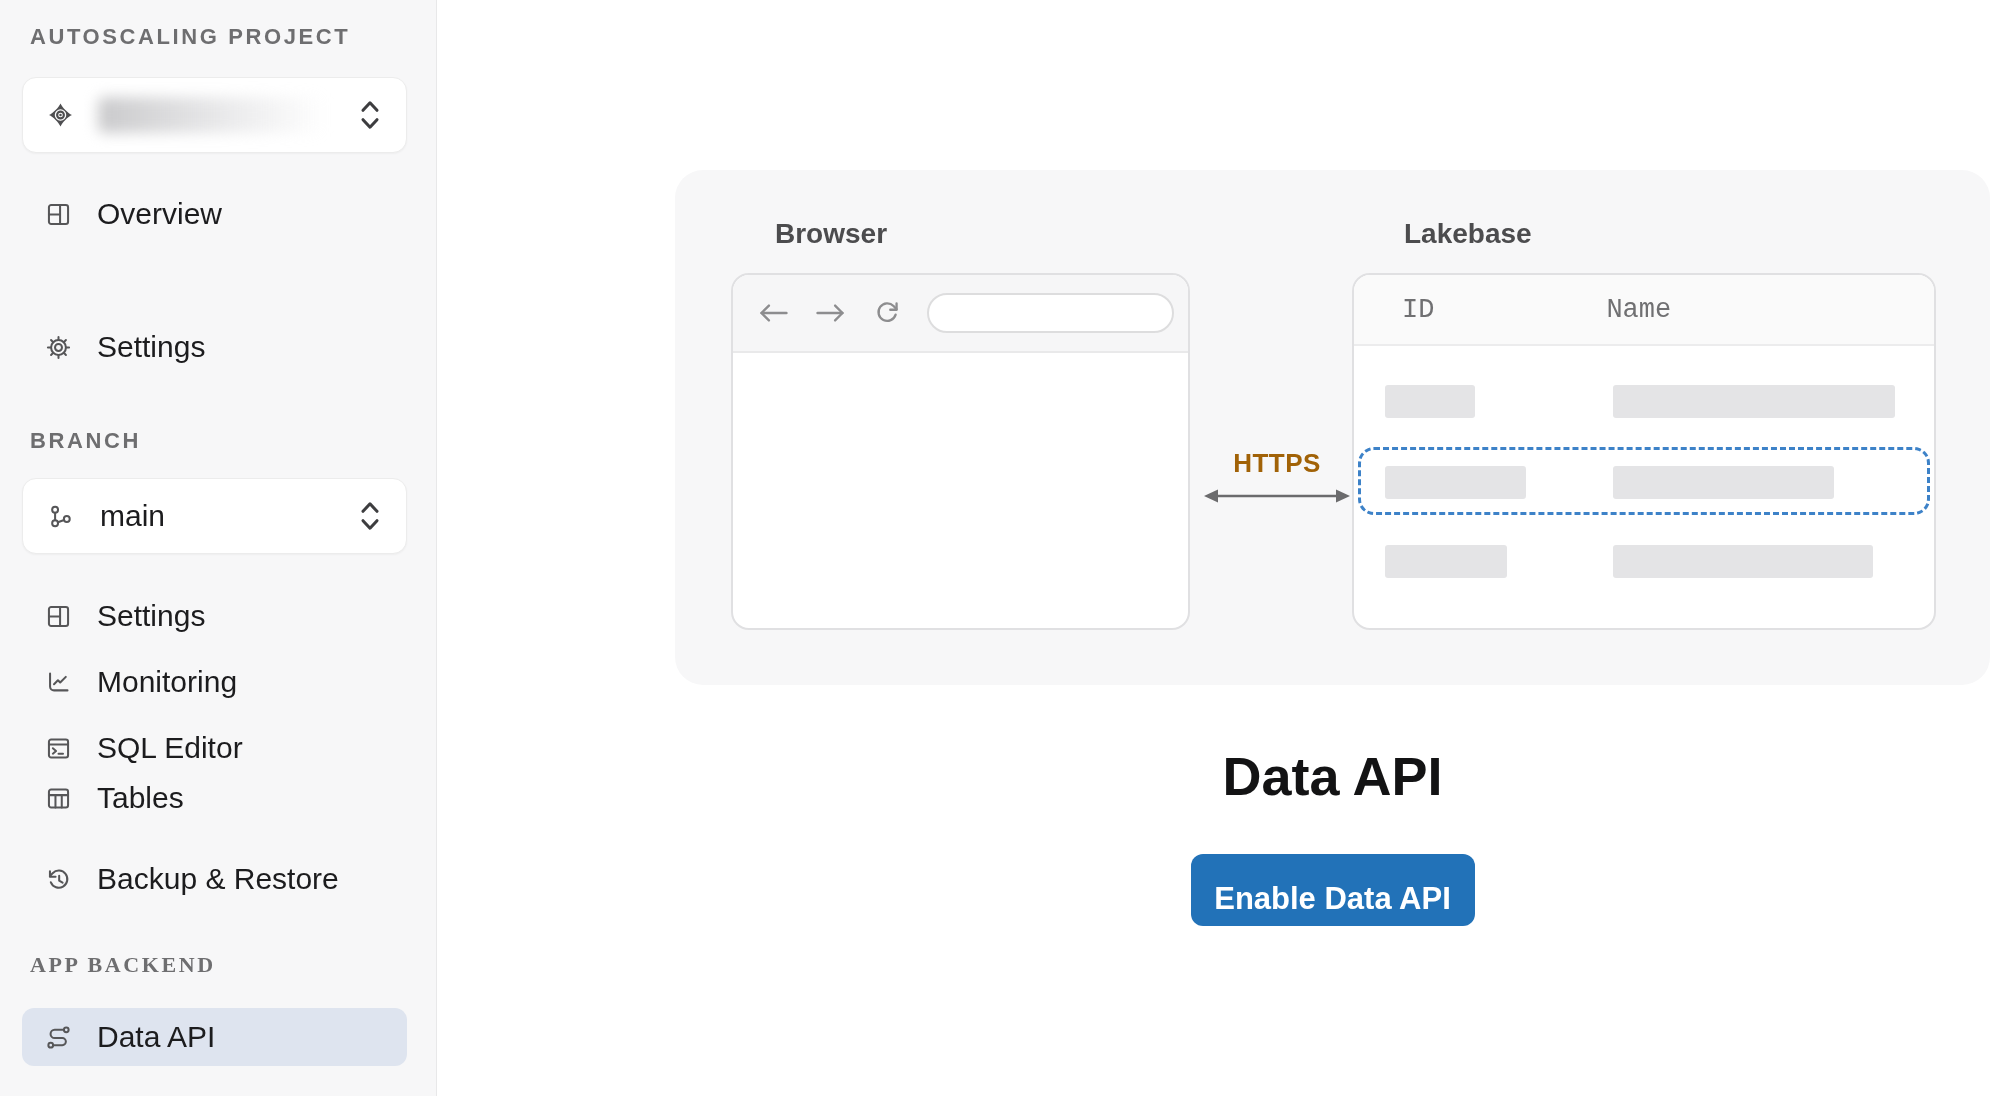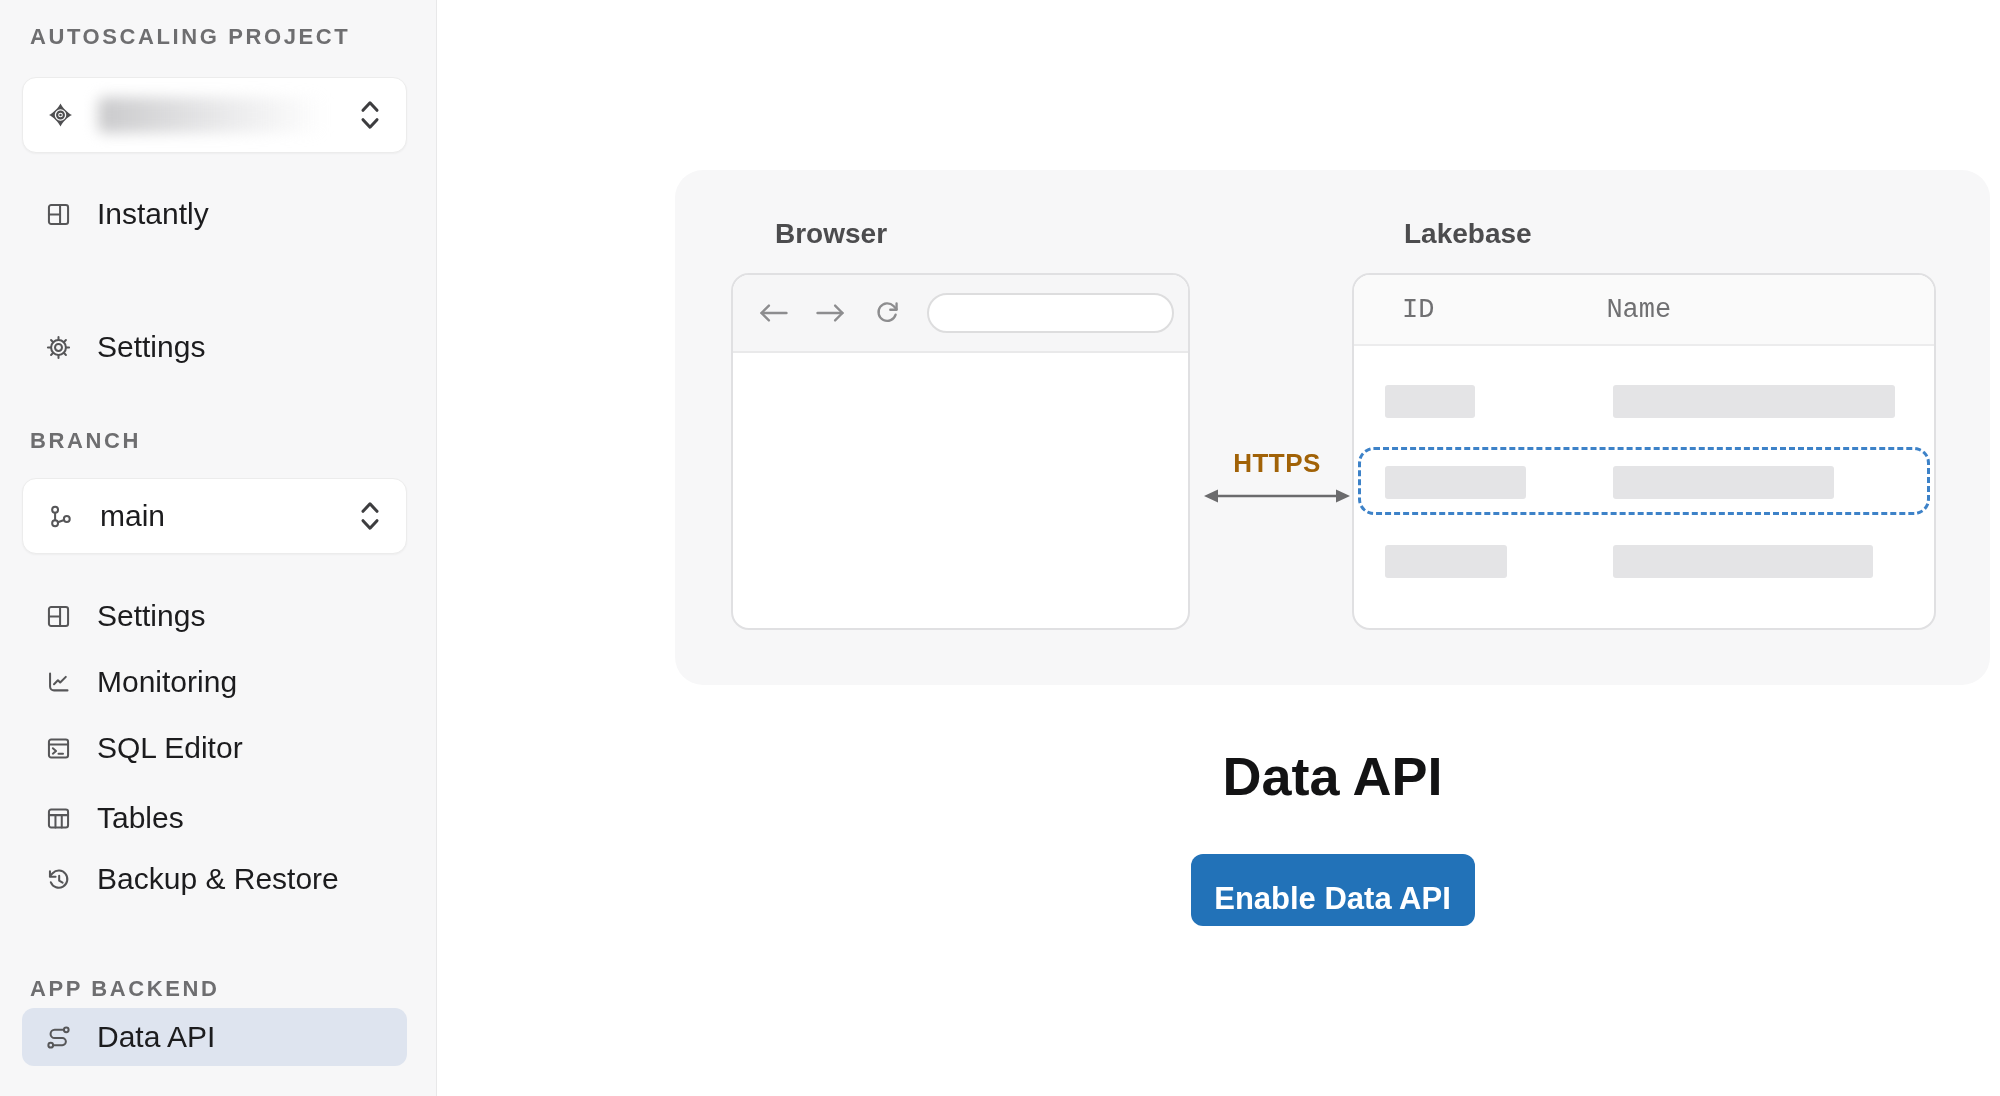"Instantly" span.label { text: Instantly -> Overview }
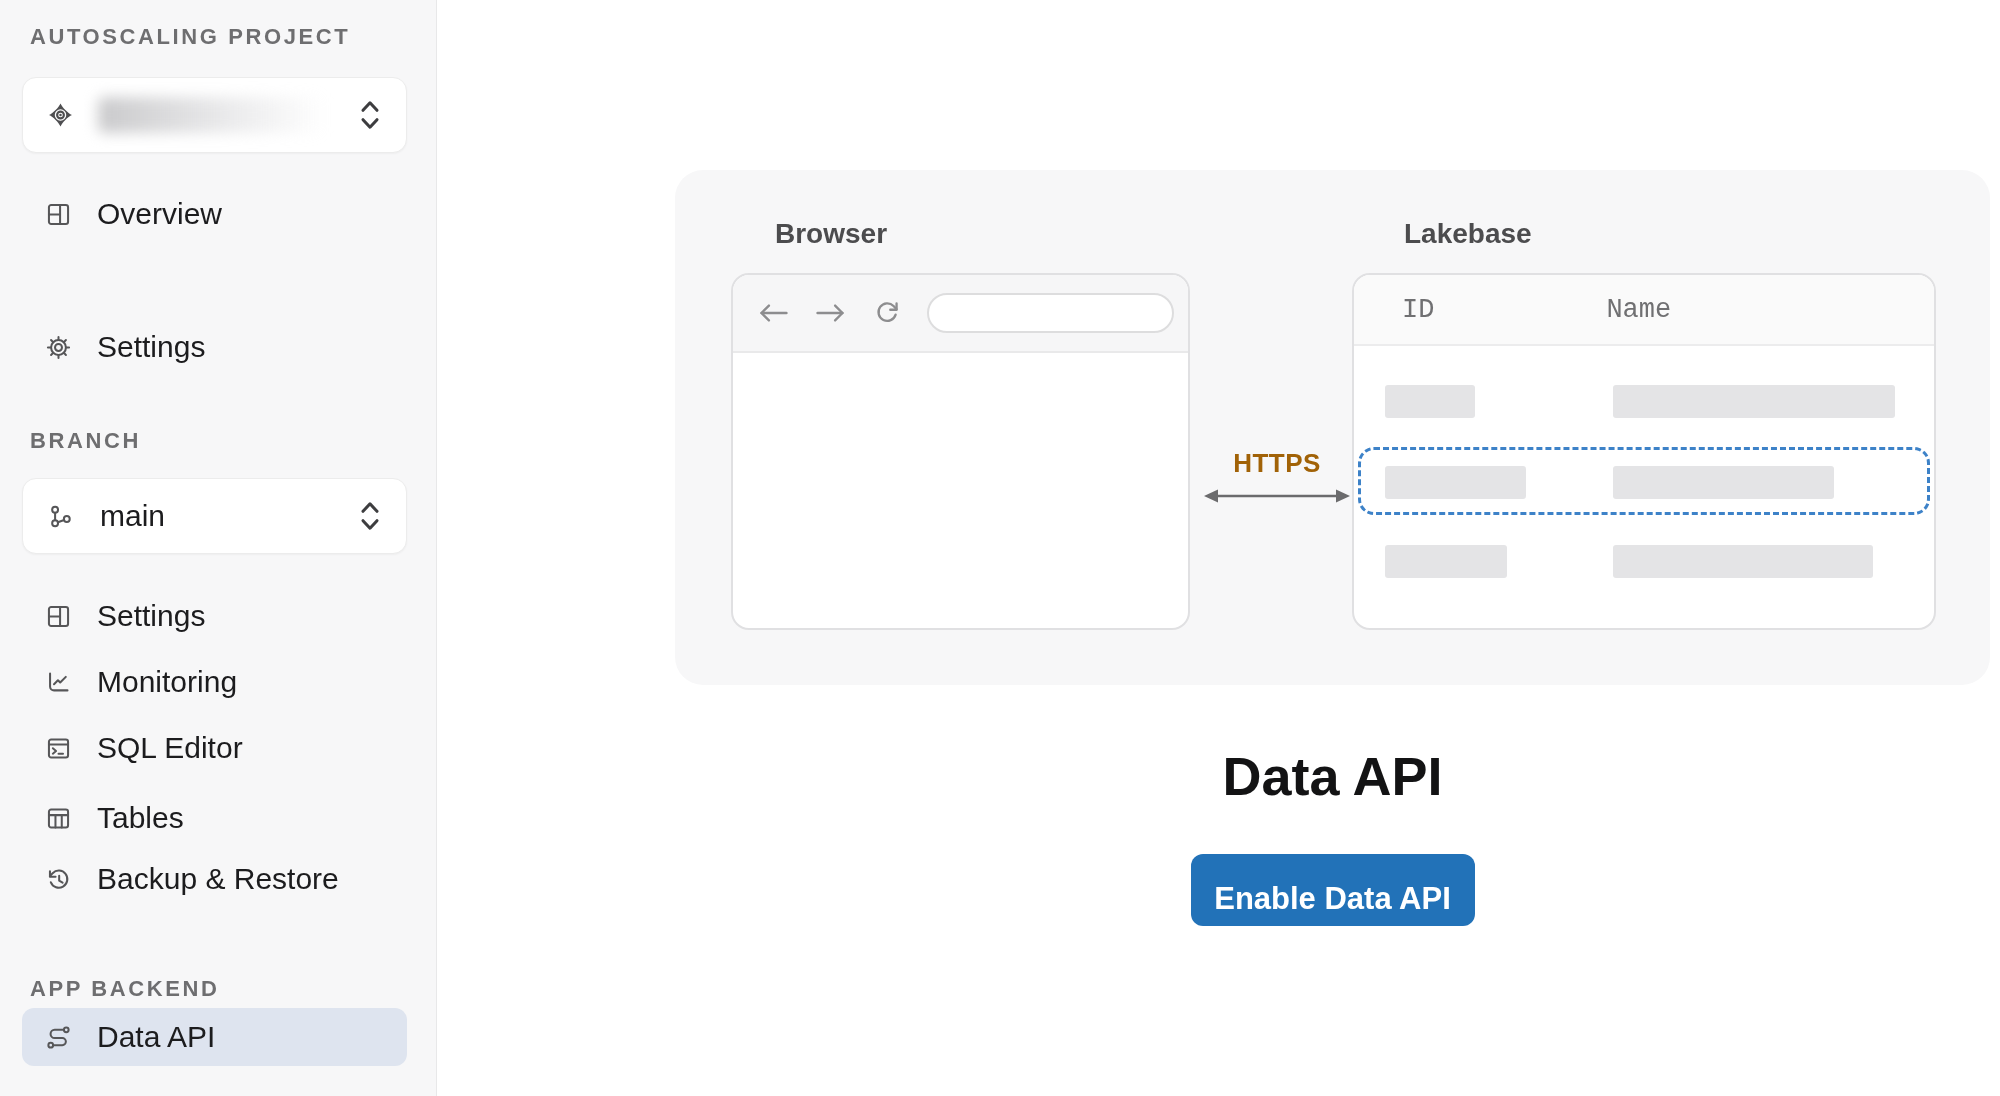"Tables" div.nav-item { top: 790px -> 770px }
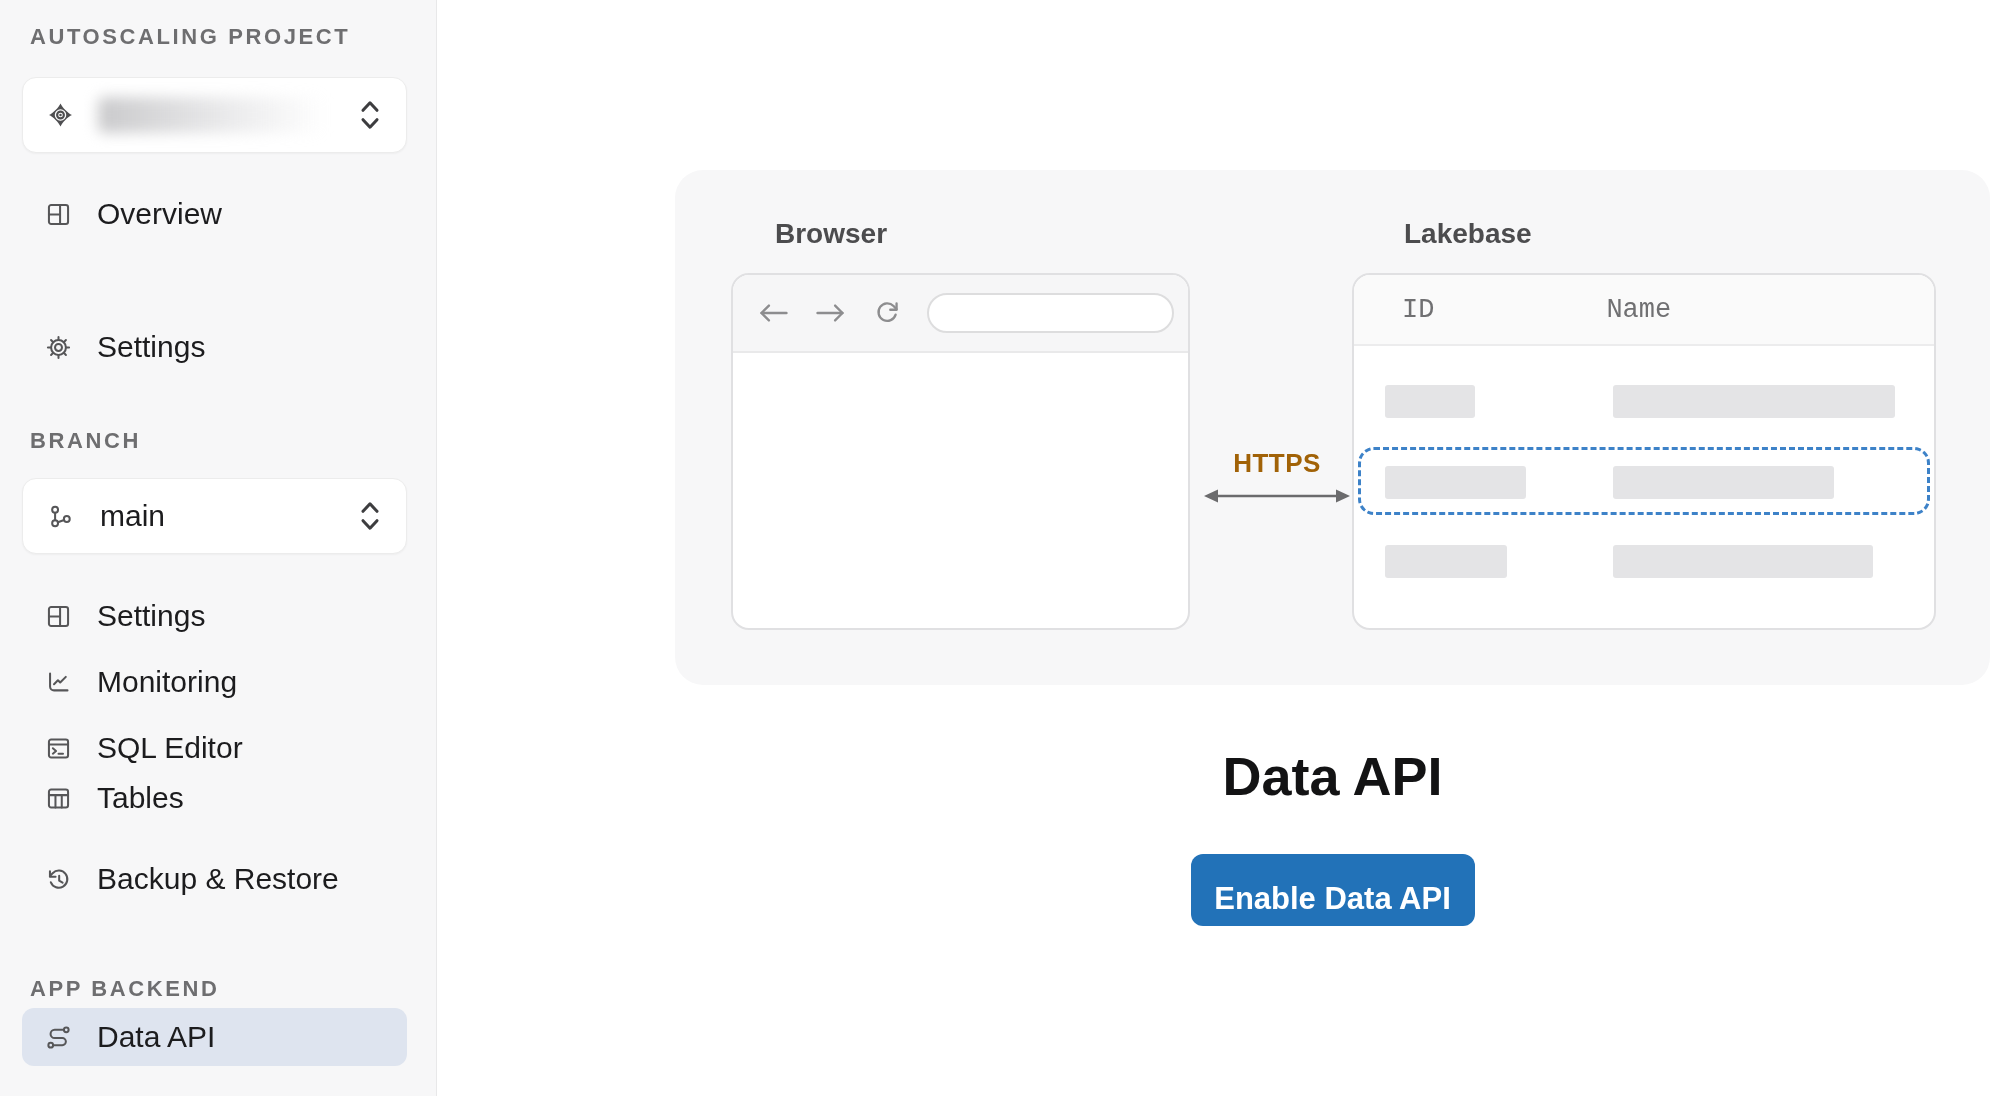"APP BACKEND" div.section-label { font-family: none -> Liberation Serif, serif; top: 976px -> 952px }
